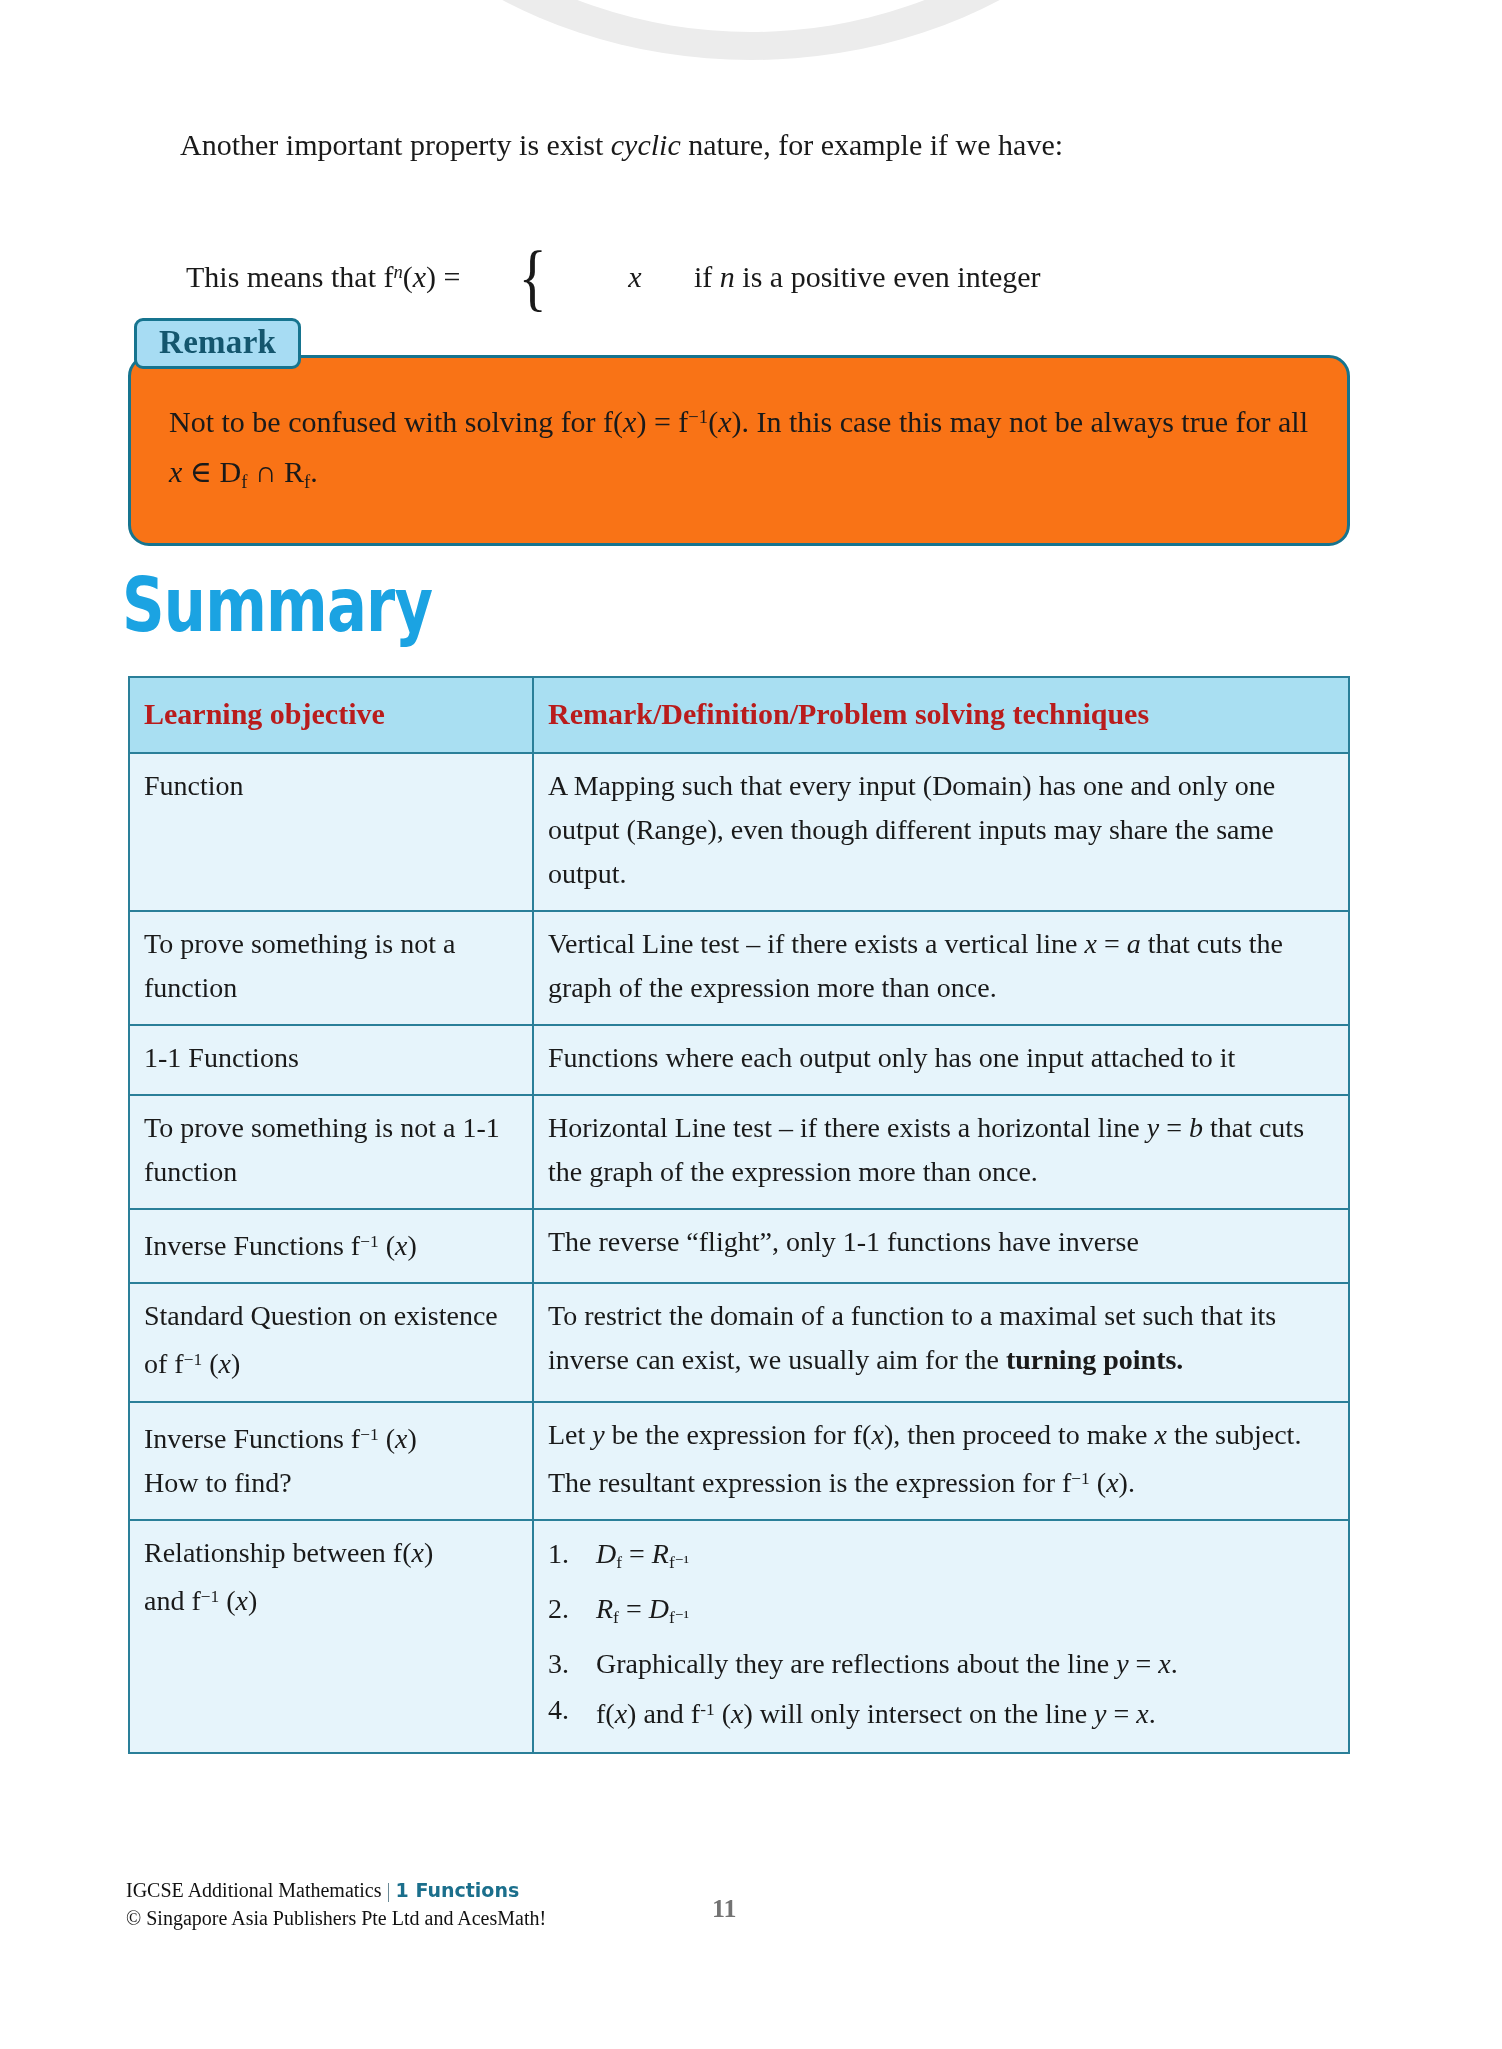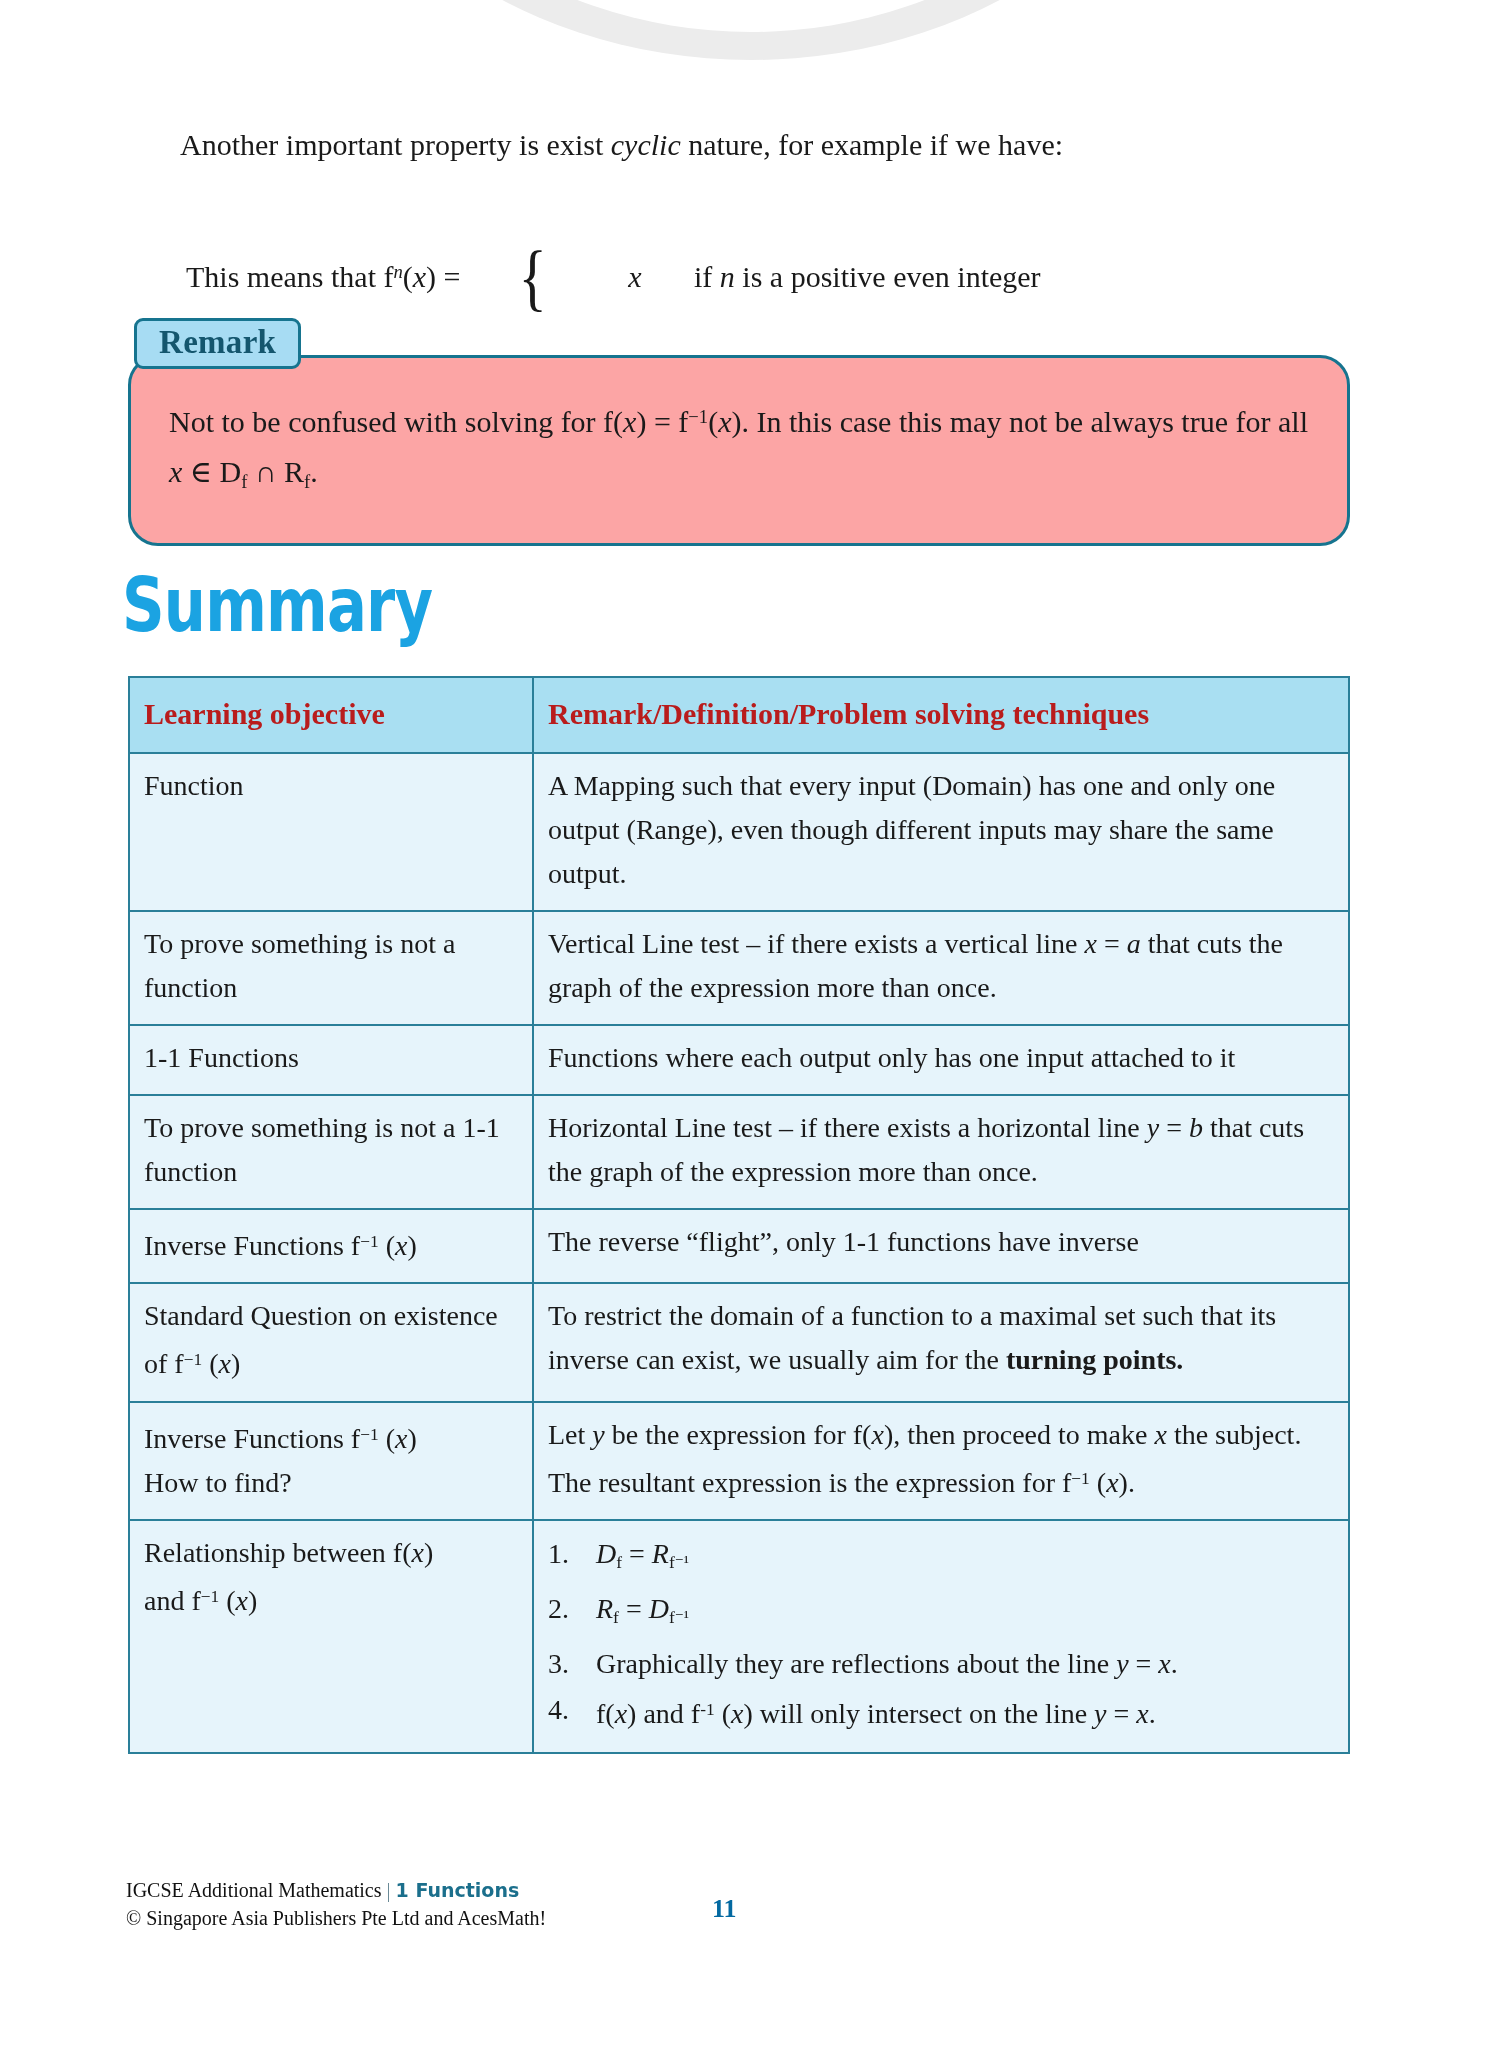"Not to be confused with" .remark-box { background: #fca5a5 -> #f97316; border-radius: 30px -> 21px }
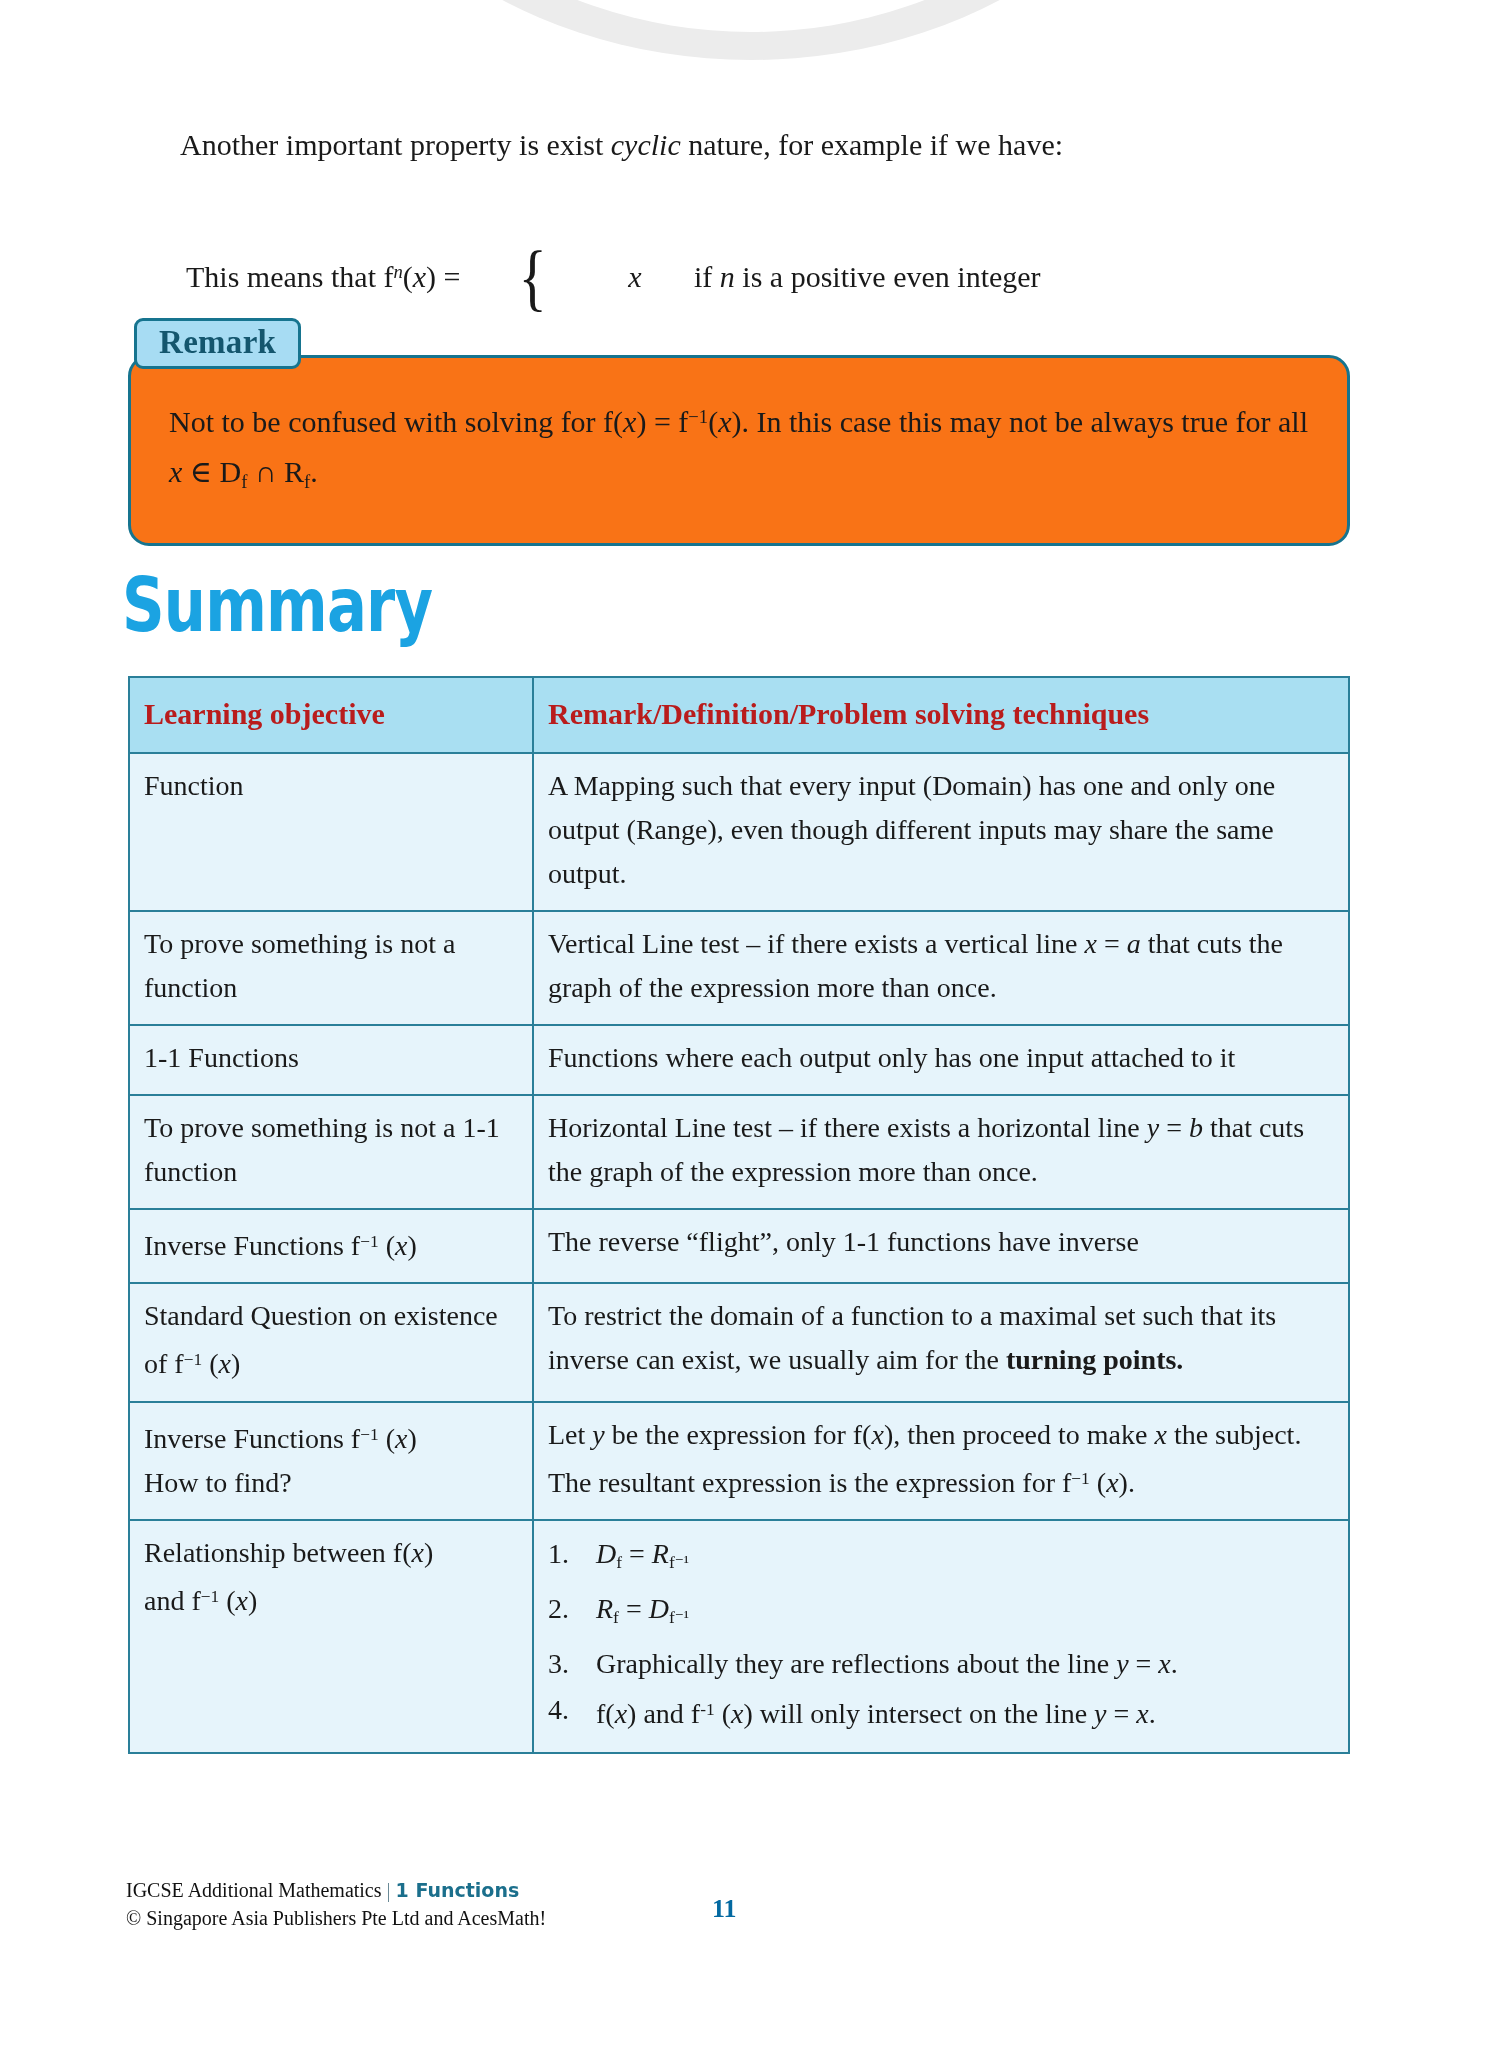"11" .pageno { color: #0369a1 -> #737373 }
